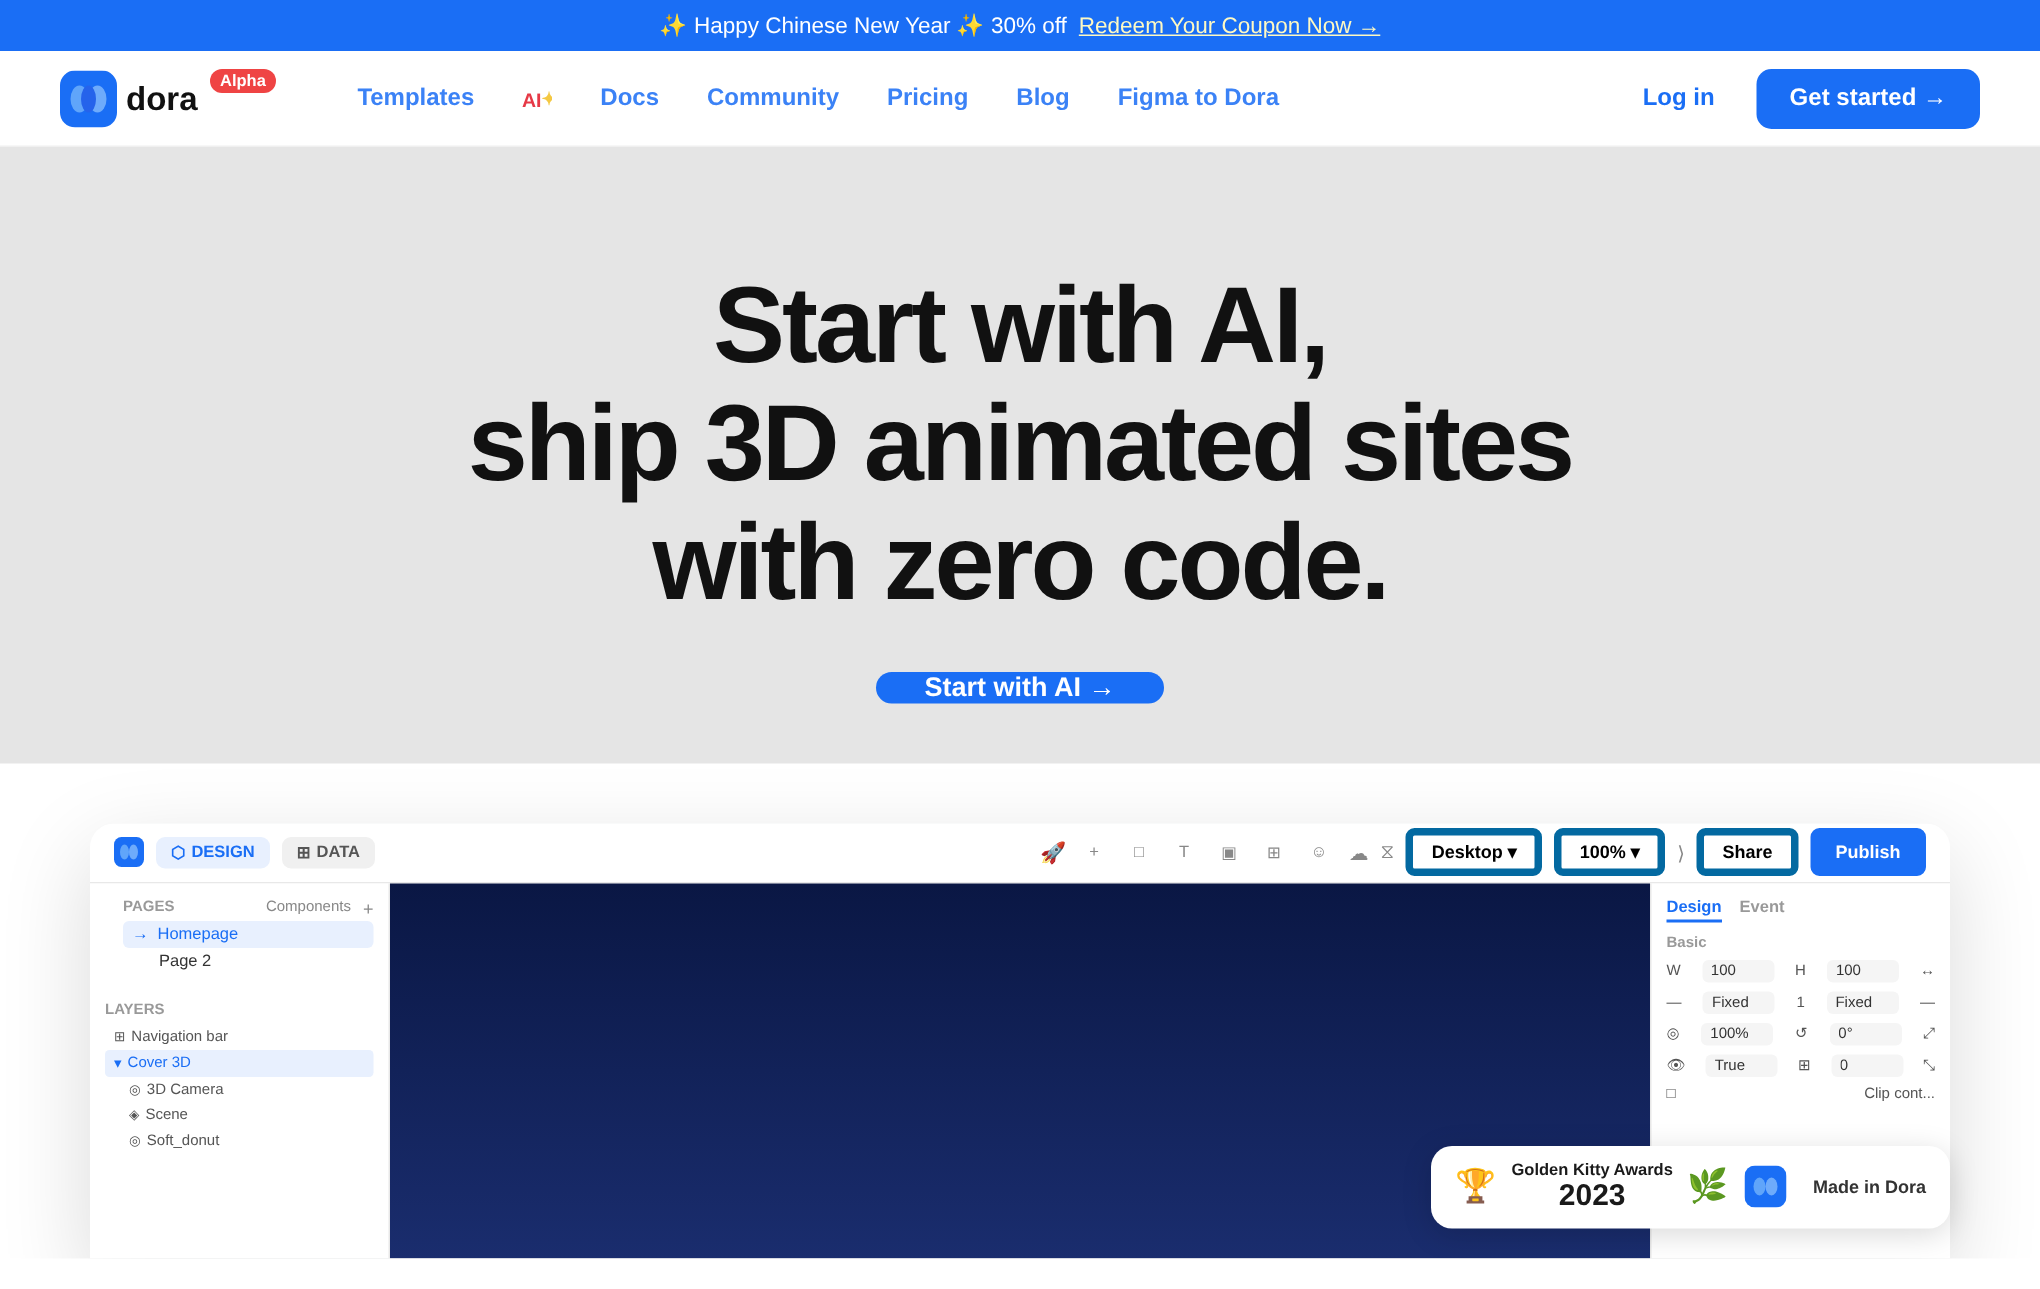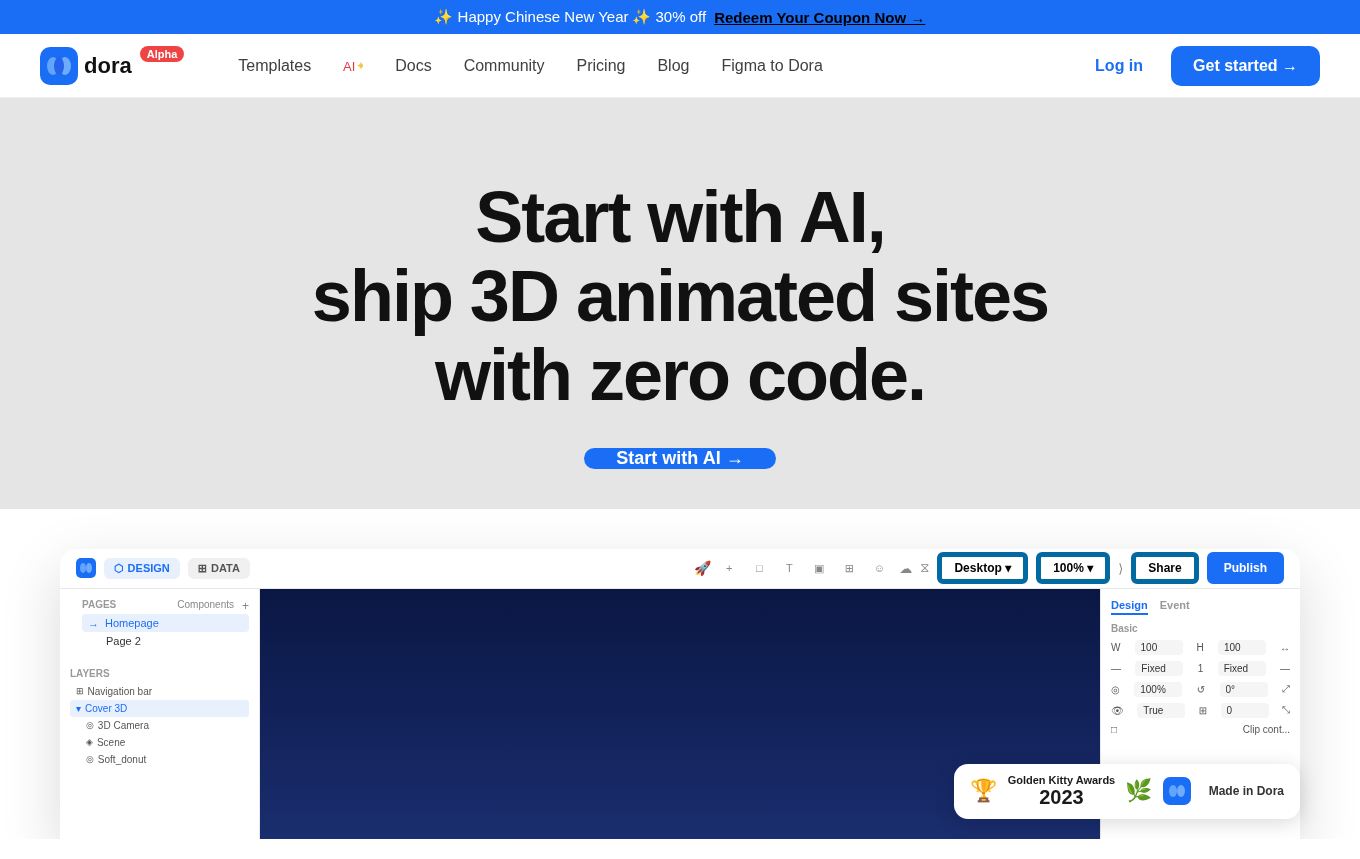"Redeem Your Coupon Now →" .top-banner a { color: #000000 -> #fef9c3; font-weight: 700 -> 400 }
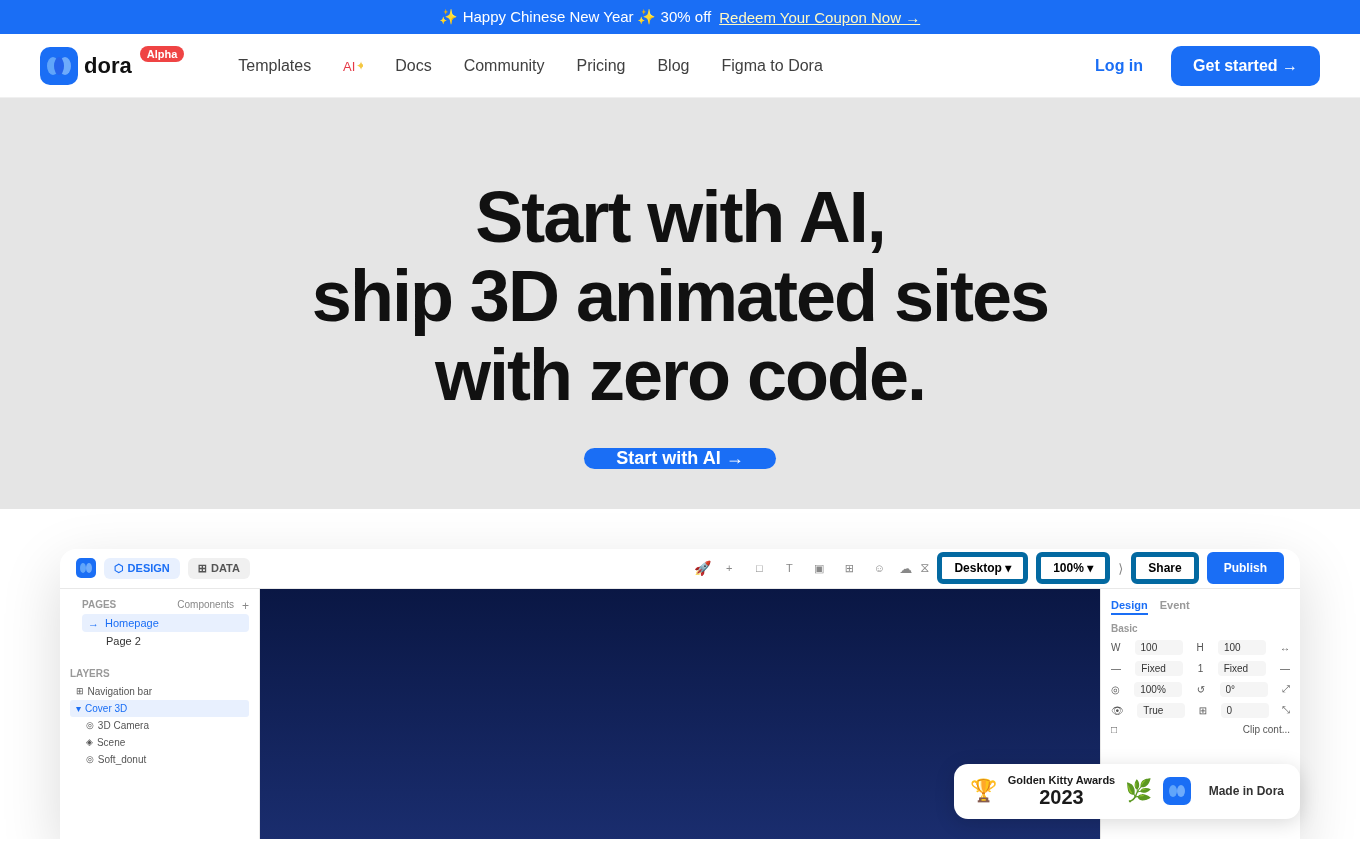"Templates" .nav-links li a { color: #404040 -> #3b82f6; font-weight: 400 -> 700 }
